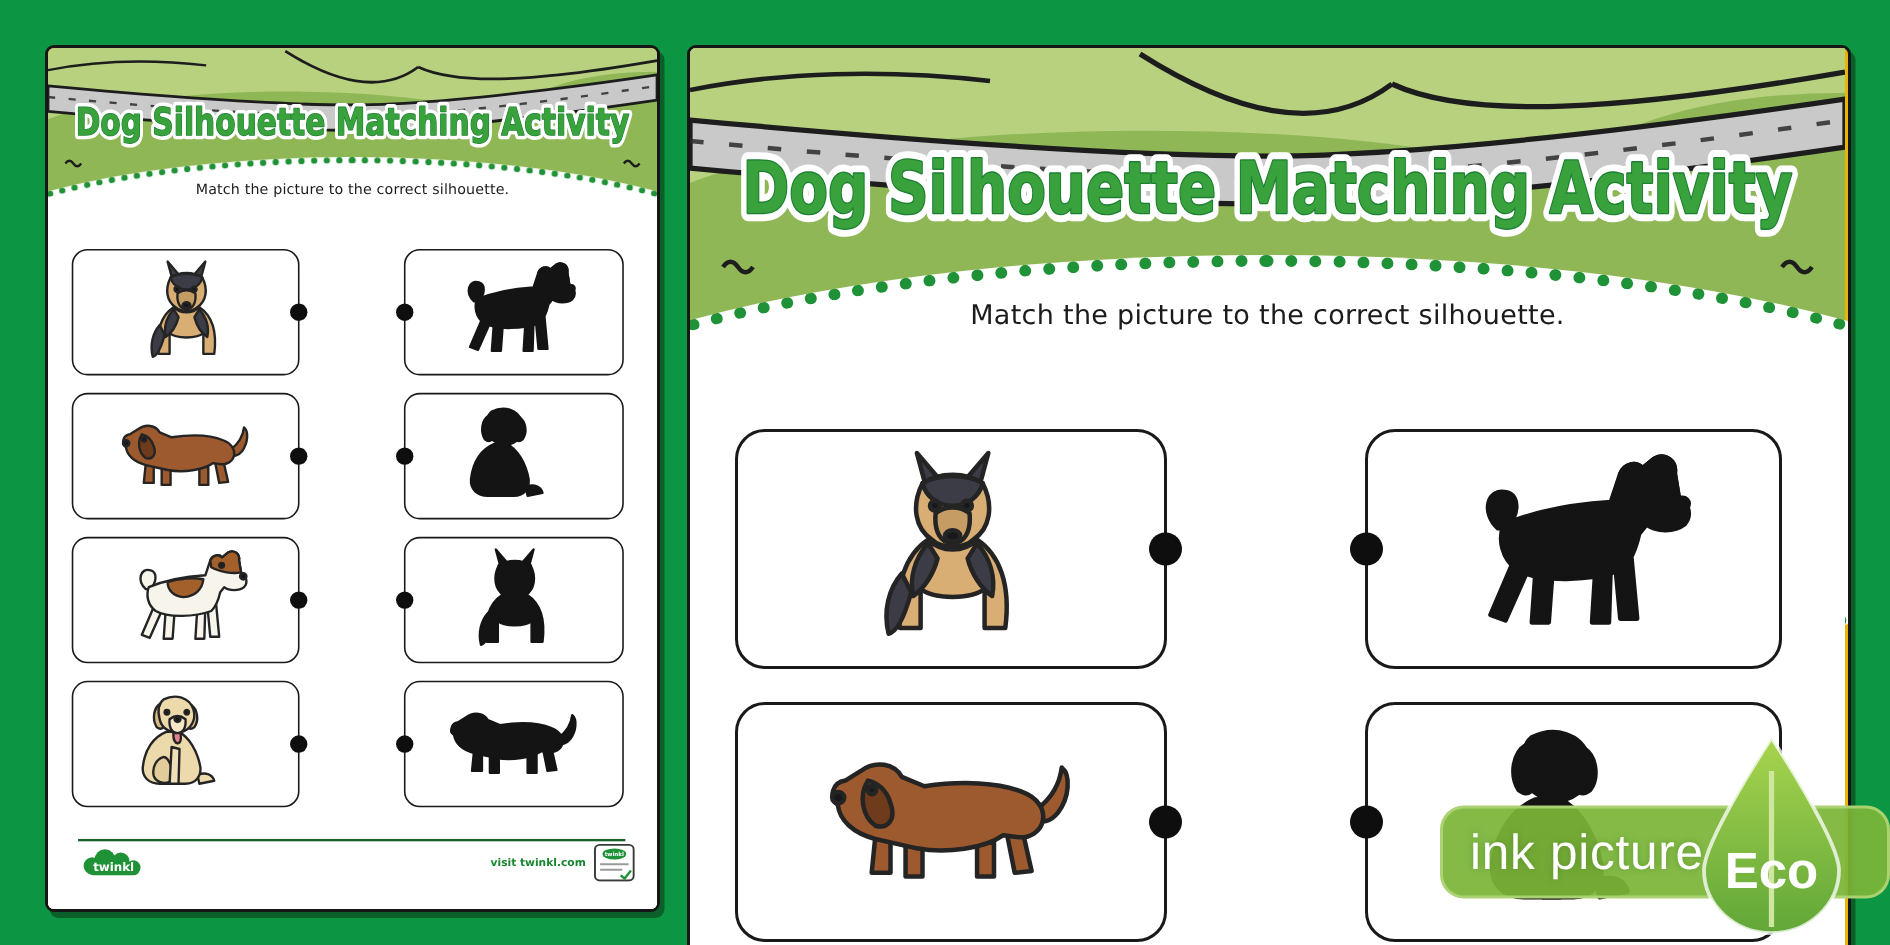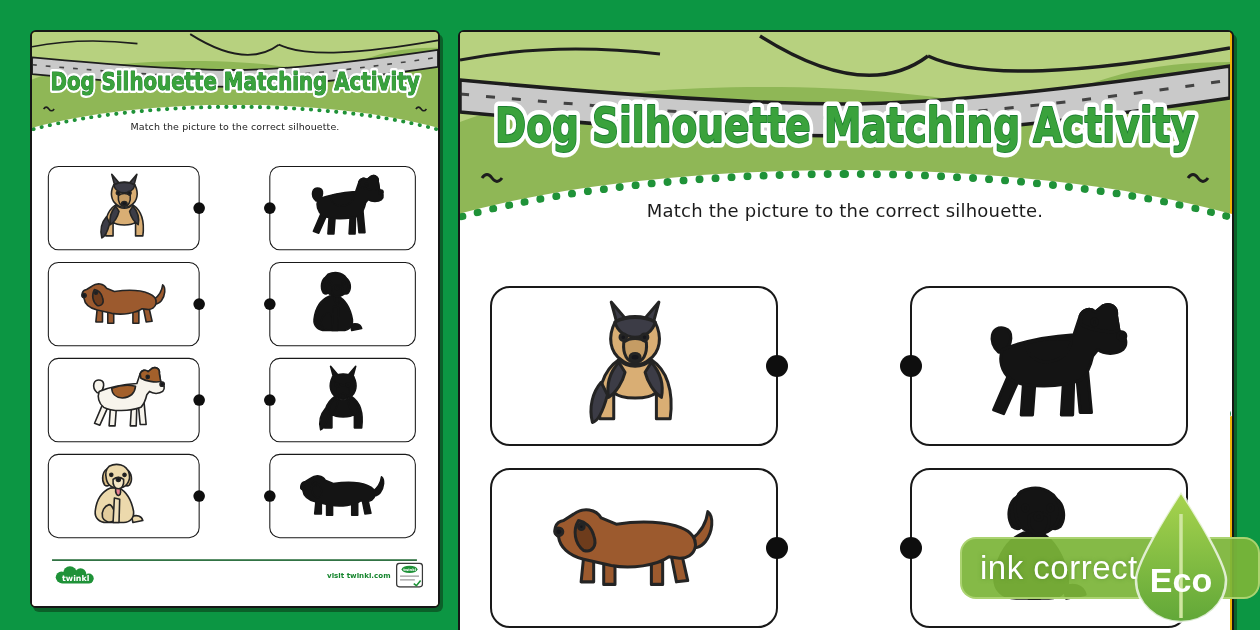"ink correct" span.band-label { text: correct -> picture }
